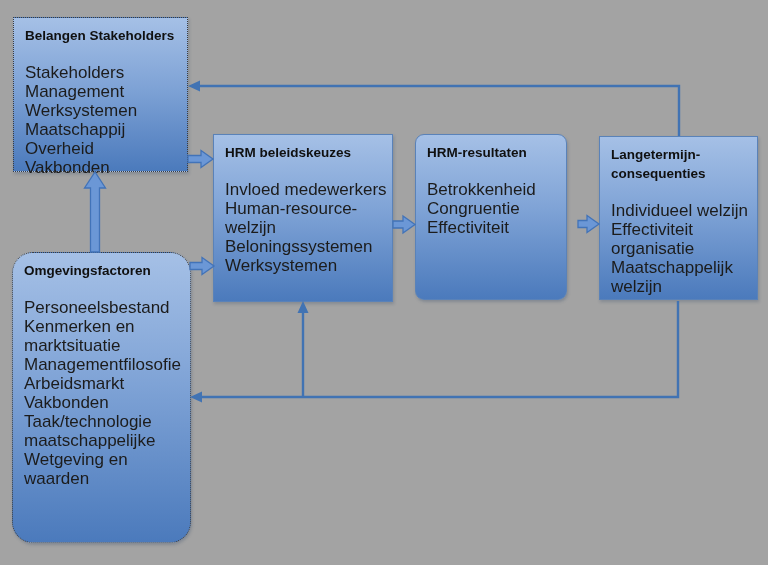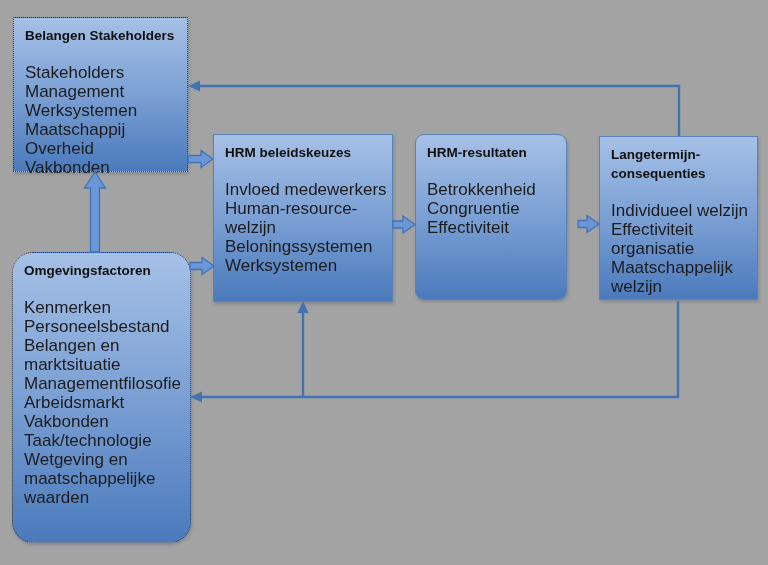"Kenmerken" div.box-line { html: <div>Kenmerken</div> -> none }
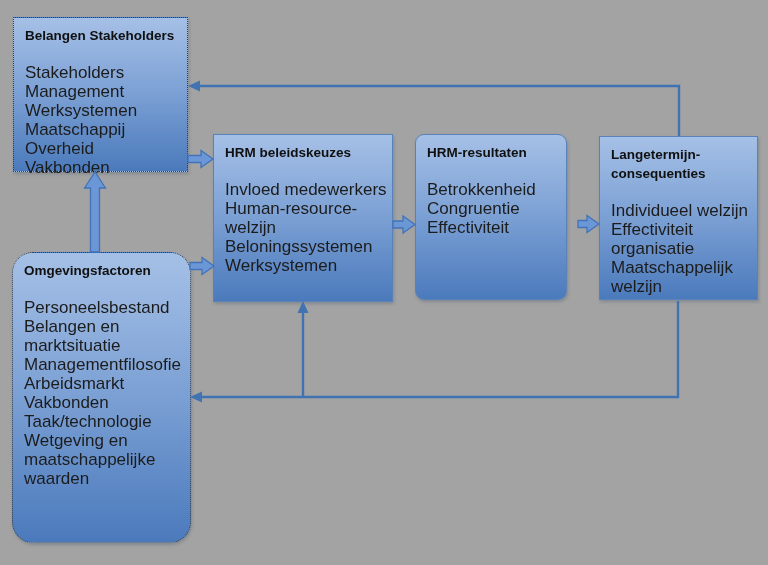"Belangen en" div.box-line { text: Belangen -> Kenmerken }
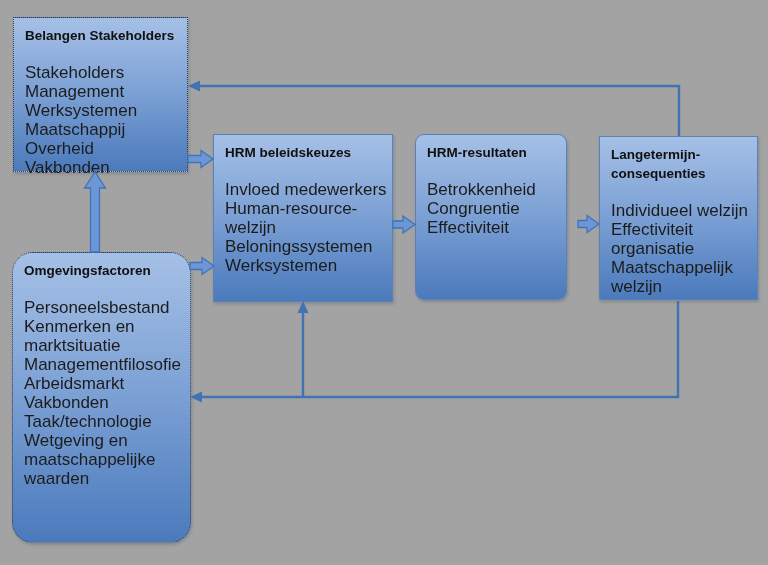"Wetgeving en" div.box-line { order: before "maatschappelijke" -> after "maatschappelijke" }
